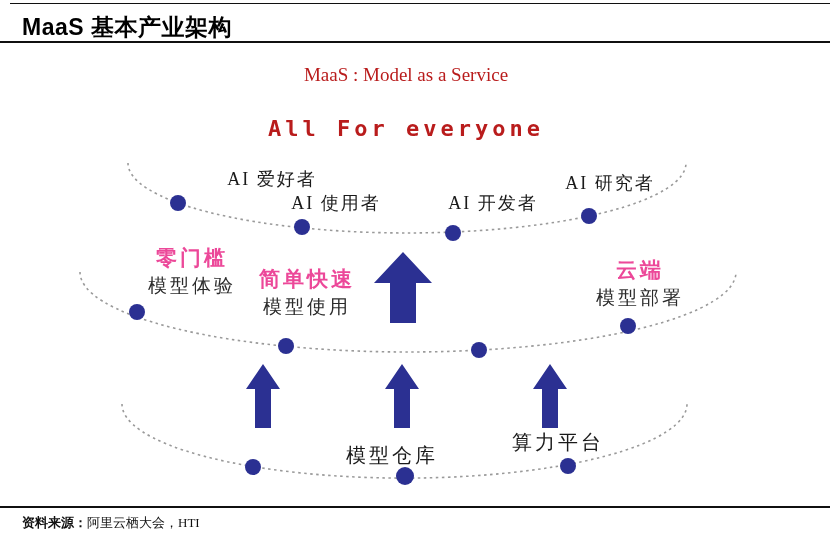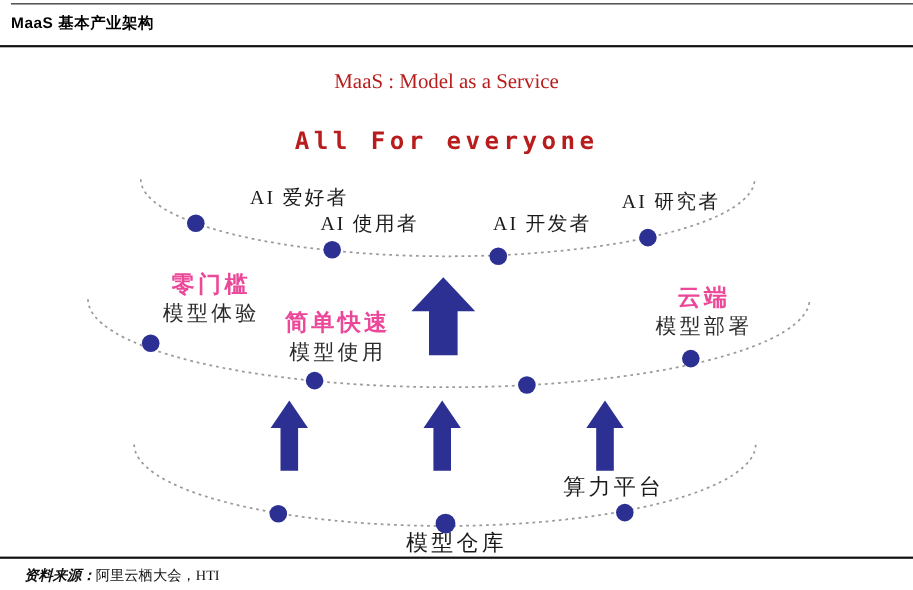"MaaS 基本产业架构" #page-title { font-size: 14px -> 23px; left: 10px -> 22px }
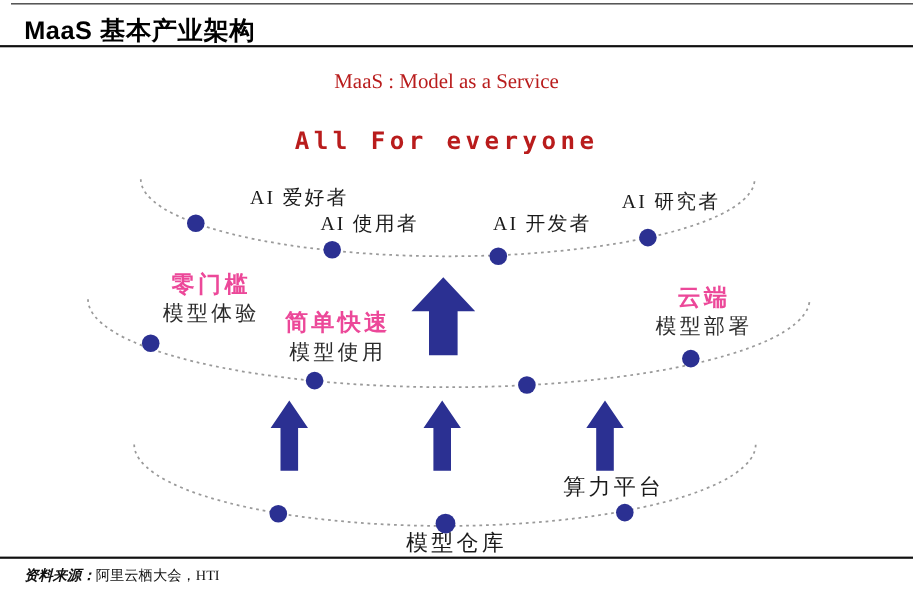"简单快速" div.cap { top: 281px -> 267px }
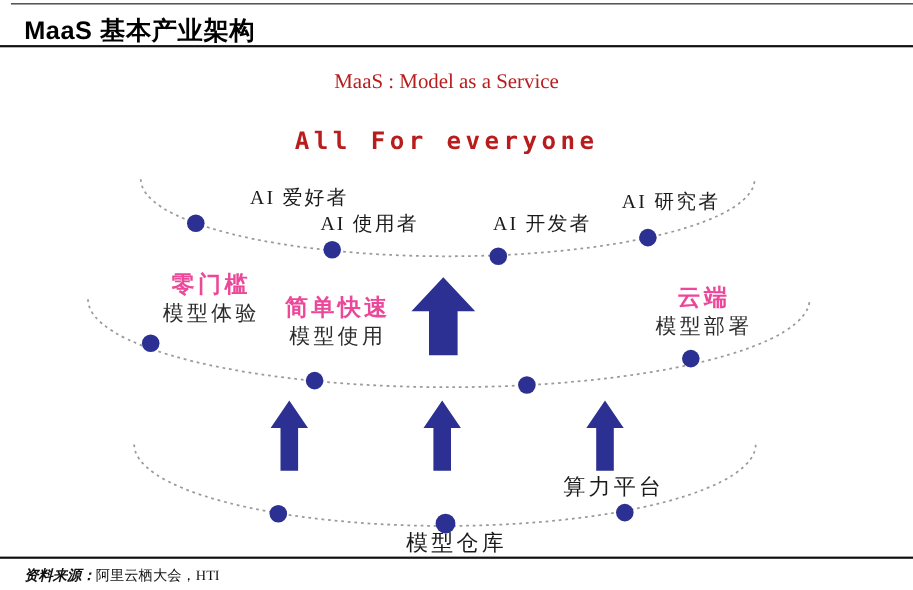"模型仓库" div.infra-label { left: 415px -> 392px; margin-top: 38px -> none }
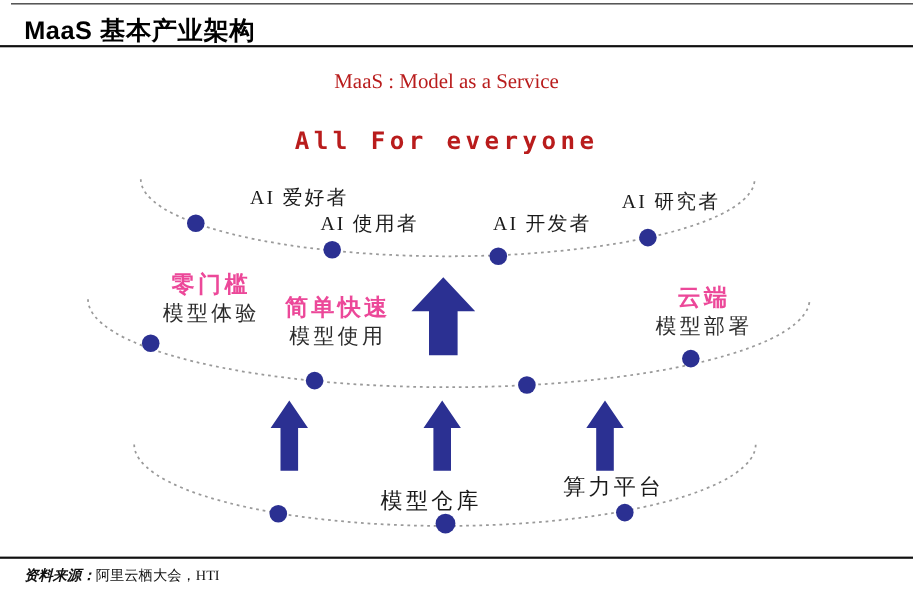"资料来源：" #source-line .lbl { font-style: italic -> none }
